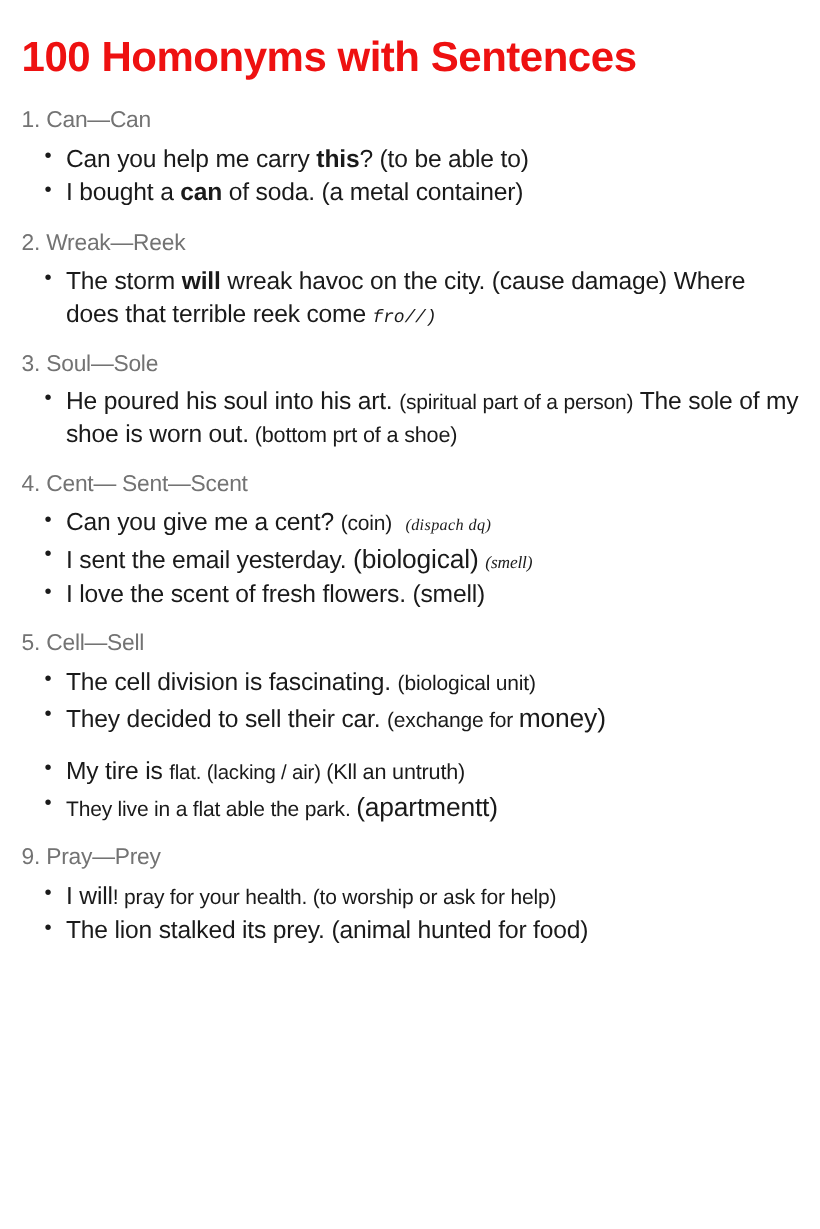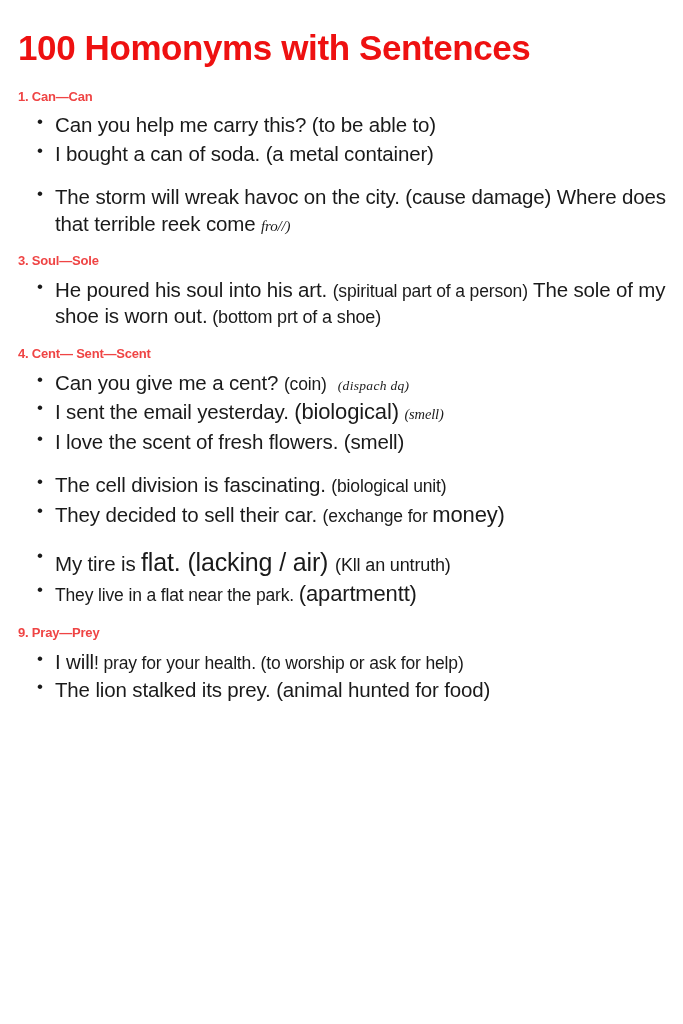"1. Can—Can" .entry-heading { color: #ef4444 -> #737373; font-size: 13px -> 19px; font-weight: bold -> normal }
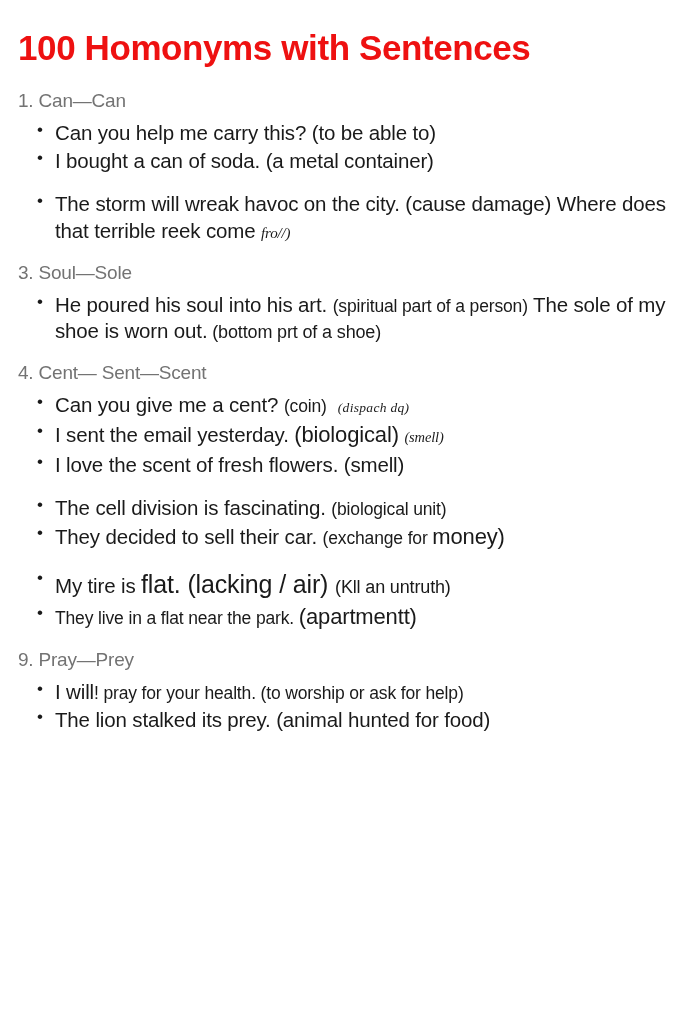"this" .b { font-weight: normal -> bold }
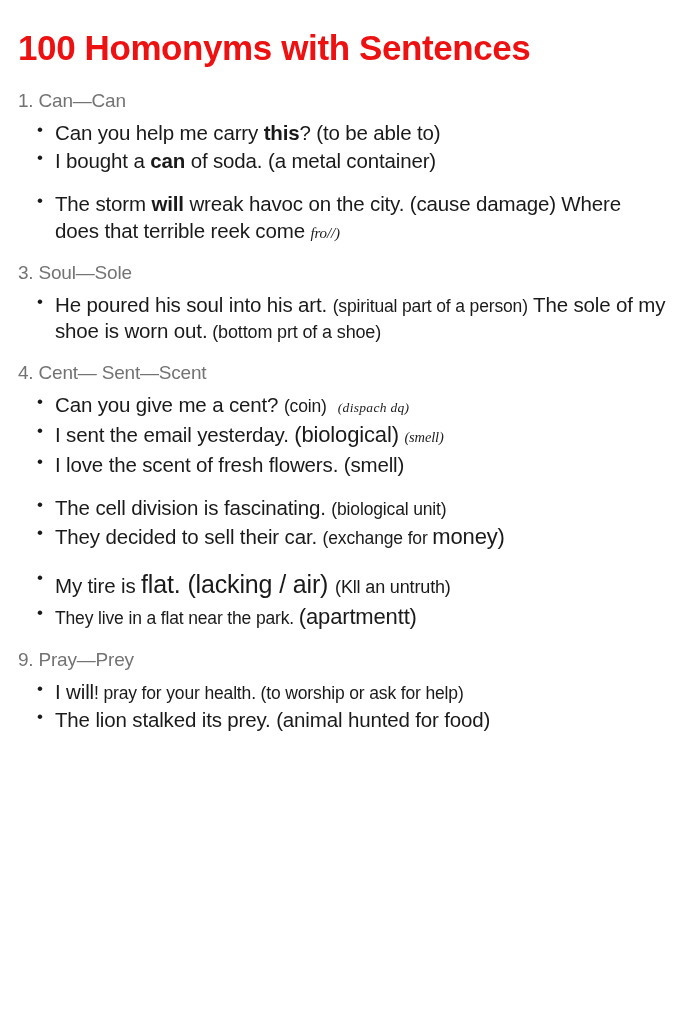"2. Wreak—Reek" div.entry-heading { html: none -> <div>2. Wreak—Reek</div> }
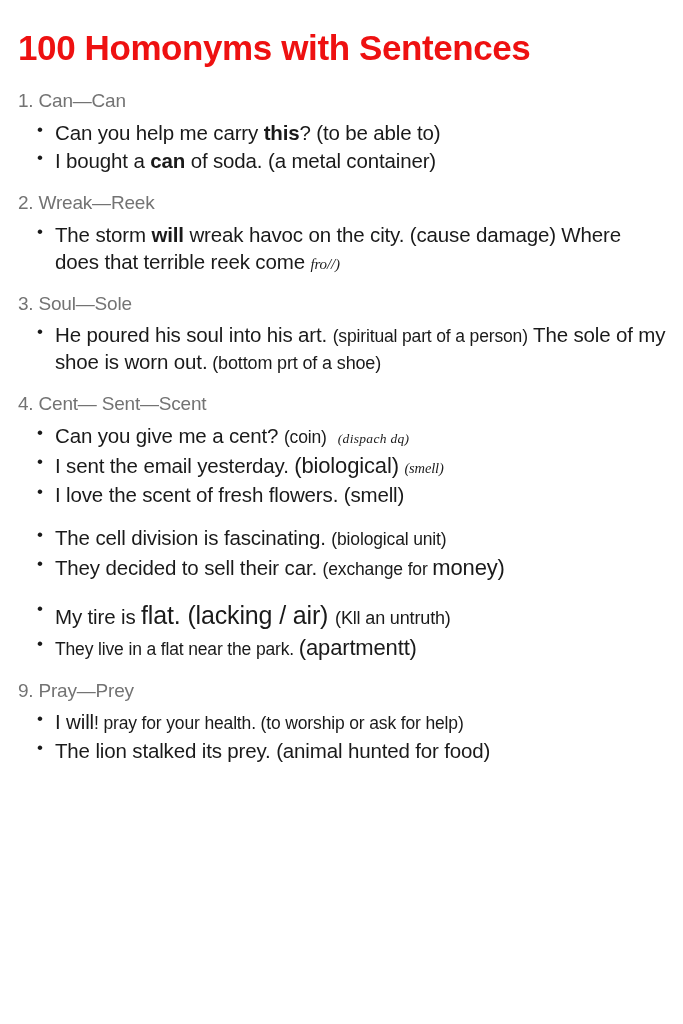"fro//)" .tiny-ital { font-family: Liberation Serif, serif -> Liberation Mono, monospace }
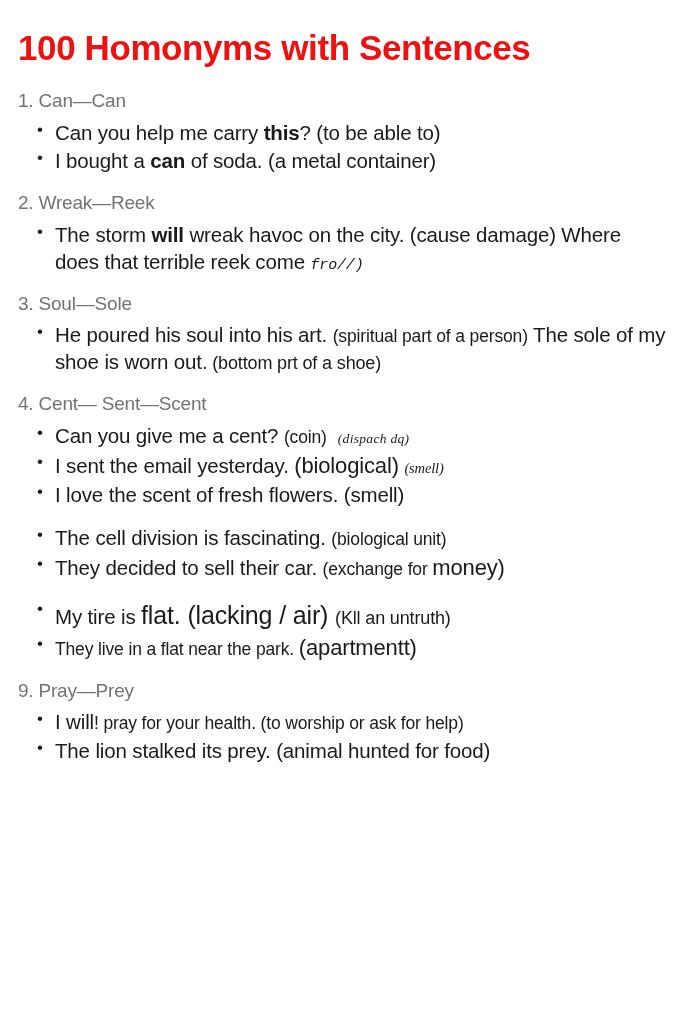"5. Cell—Sell" div.entry-heading { html: none -> <div>5. Cell—Sell</div> }
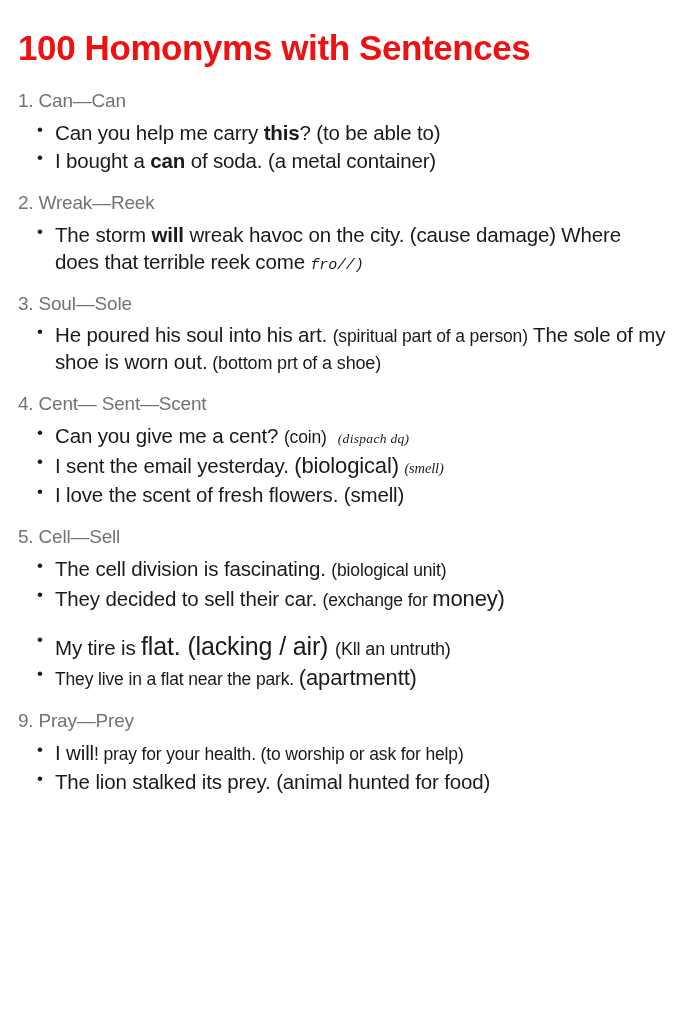"flat. (lacking / air)" .nudge { font-size: 25px -> 17px }
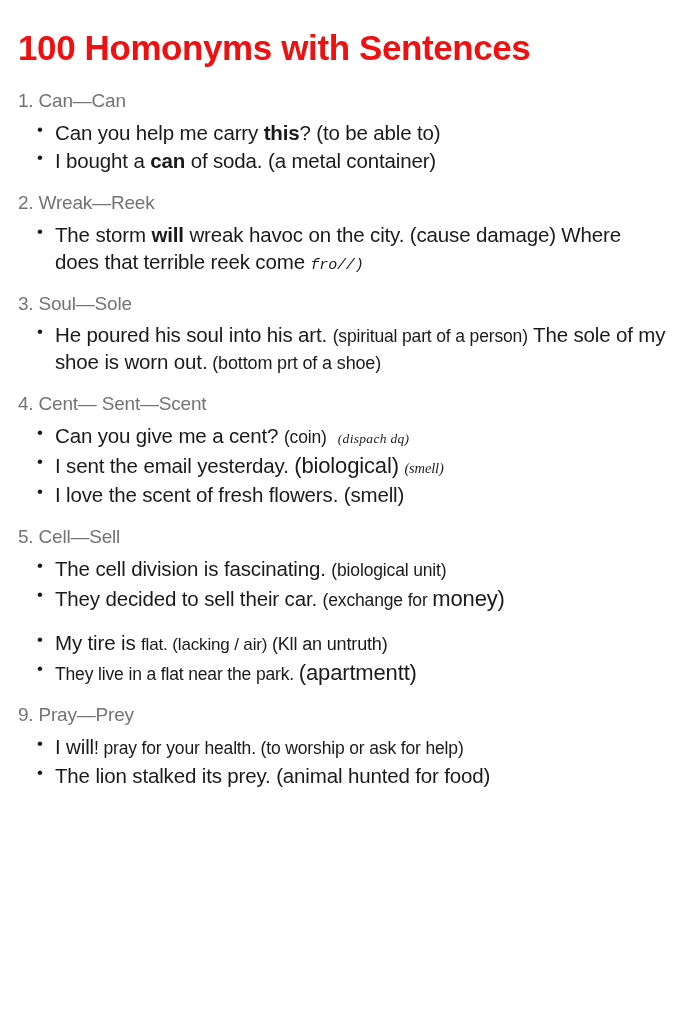"They live in a flat" span.sm { text: near -> able }
